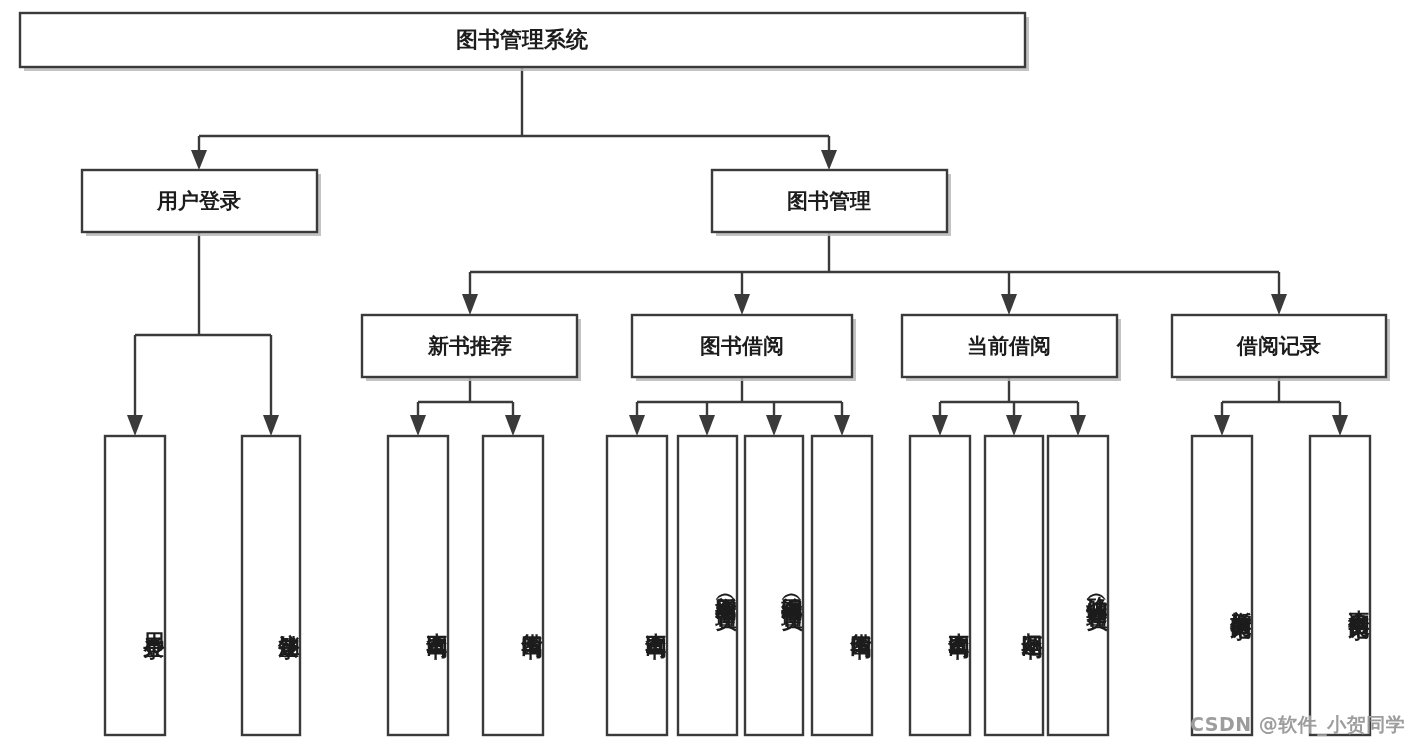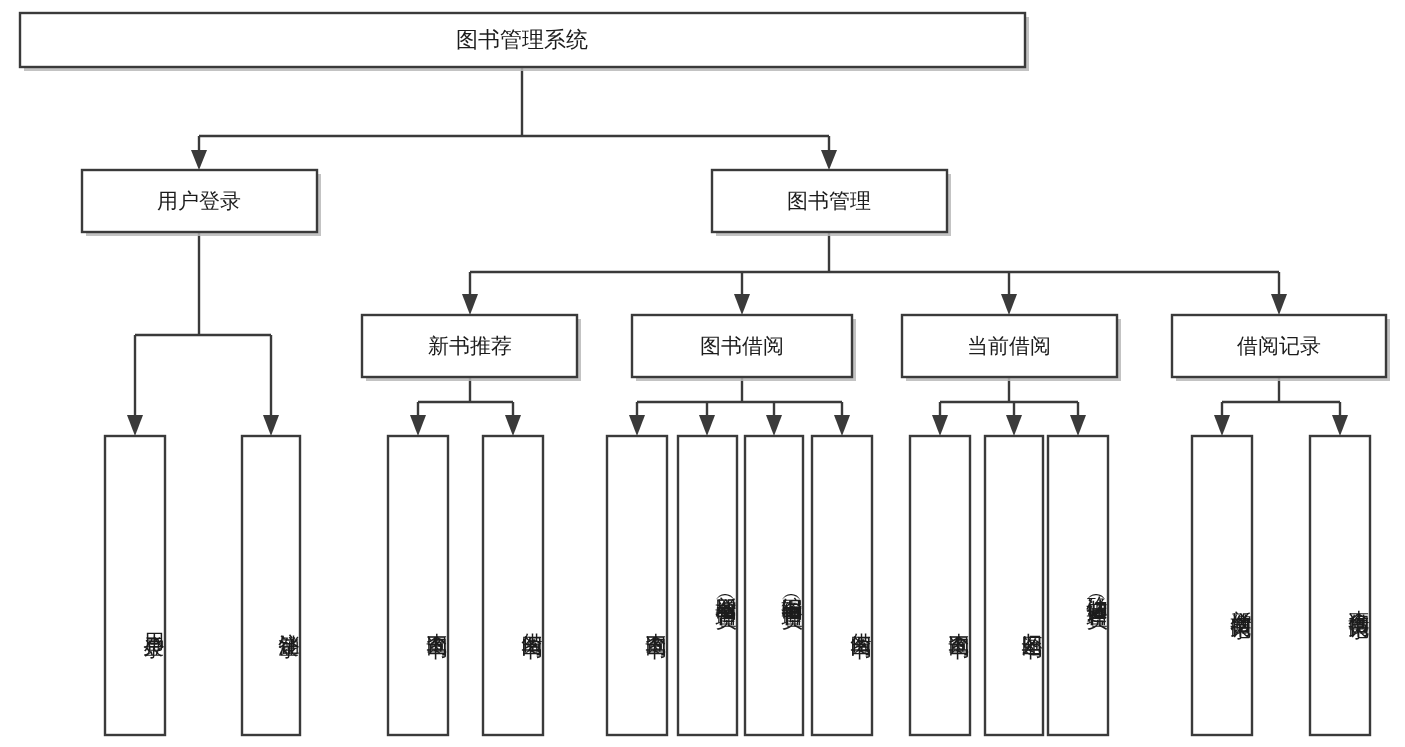"图书管理系统" #diagram-root { font-weight: none -> bold }
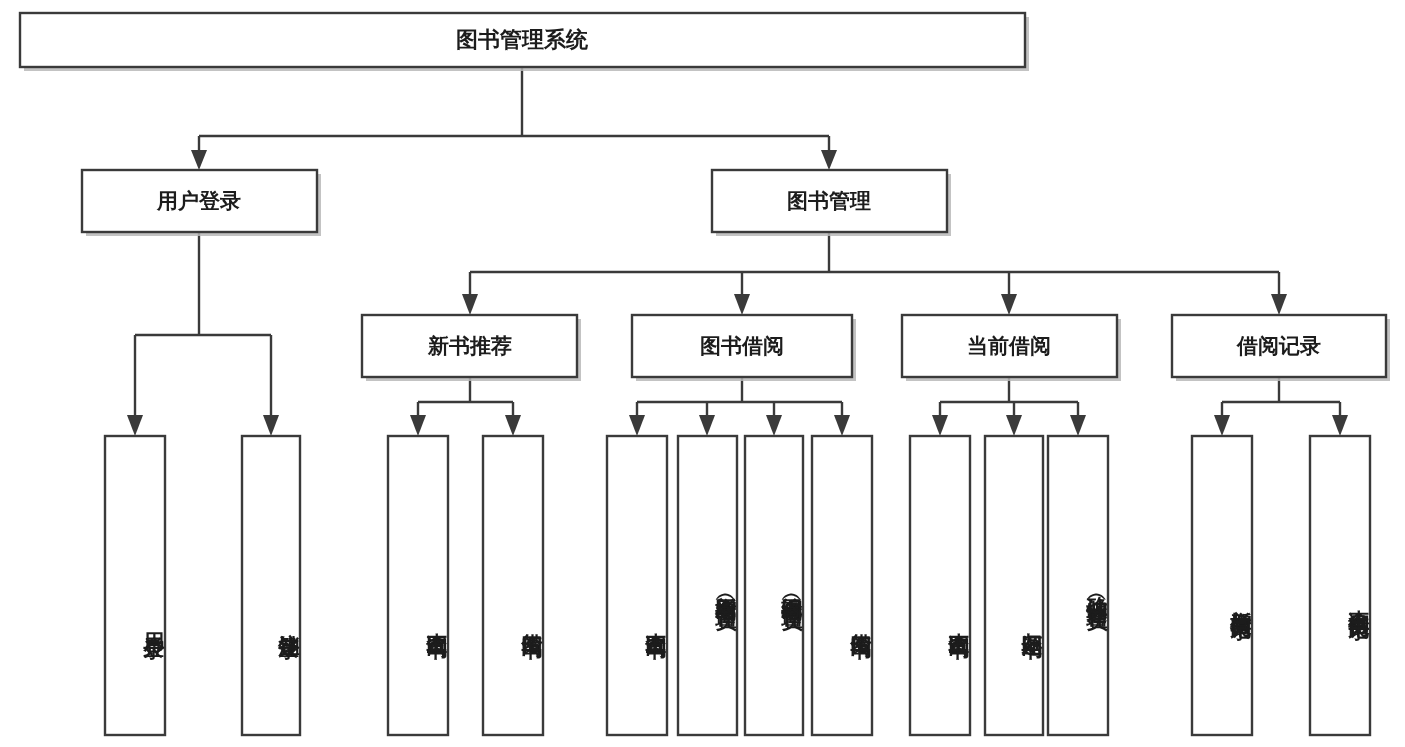"CSDN @软件_小贺同学" div.watermark { html: none -> <div>CSDN @软件_小贺同学</div> }
